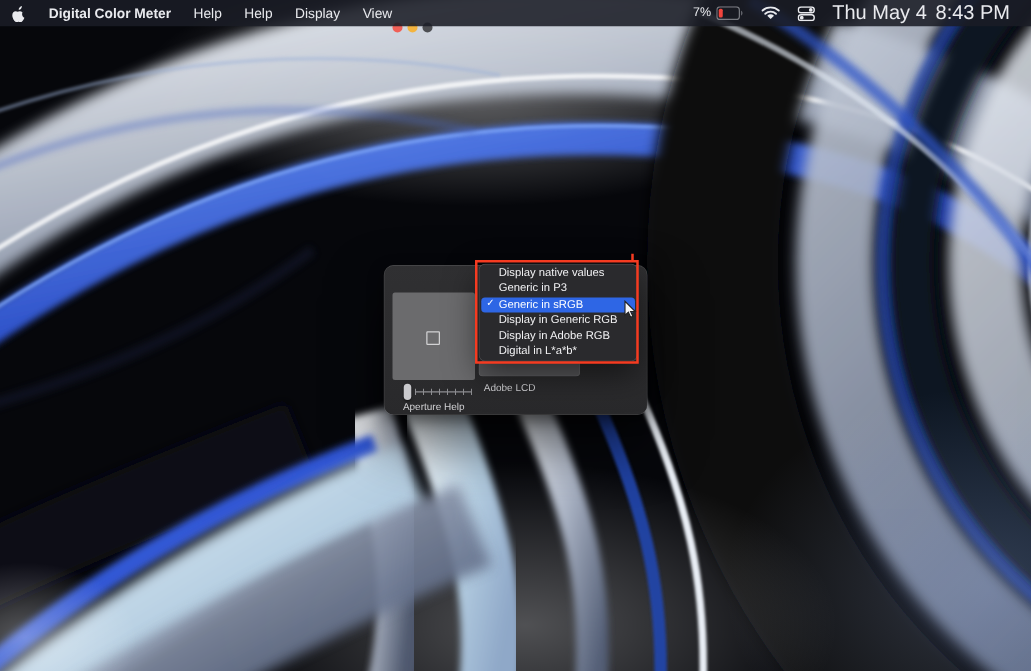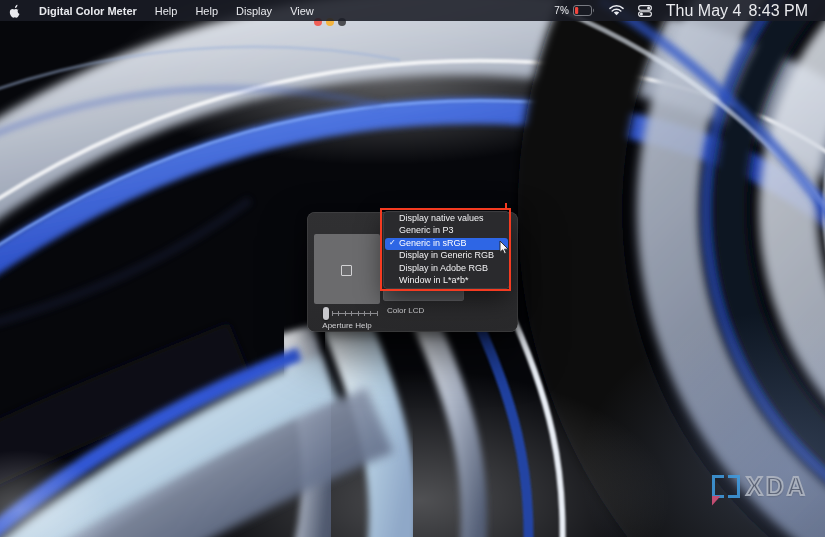"Window in L*a*b*" span { text: Window -> Digital }
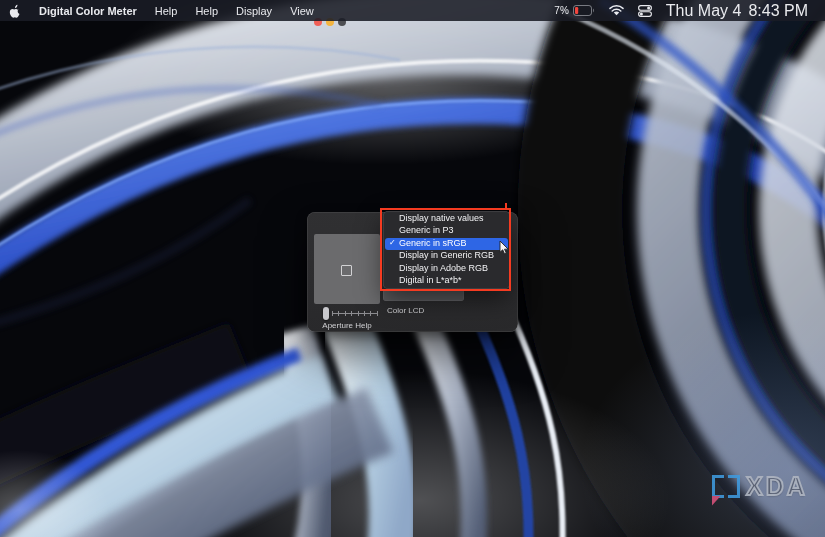"Color LCD" div.lbl { text: Color -> Adobe }
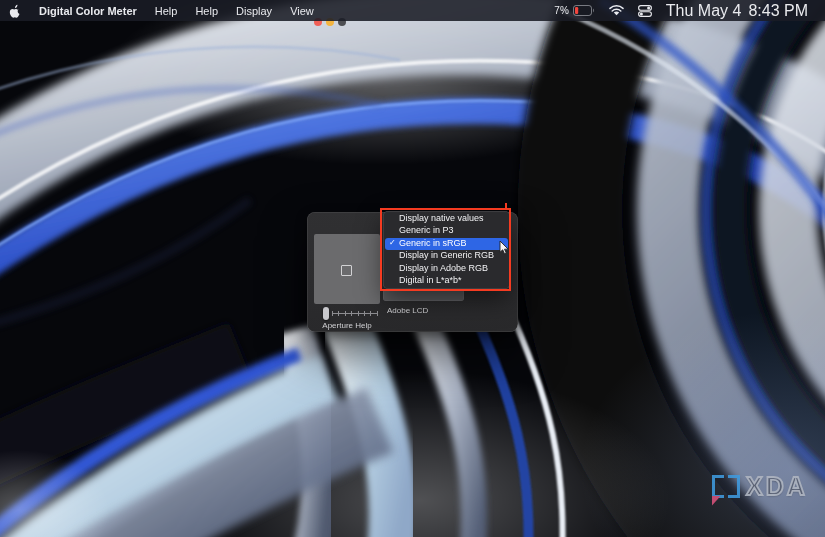"XDA" div { html: <div> <div> <div></div> <div></div> <div></div> </div> <div>XDA</div> </div> -> none }
